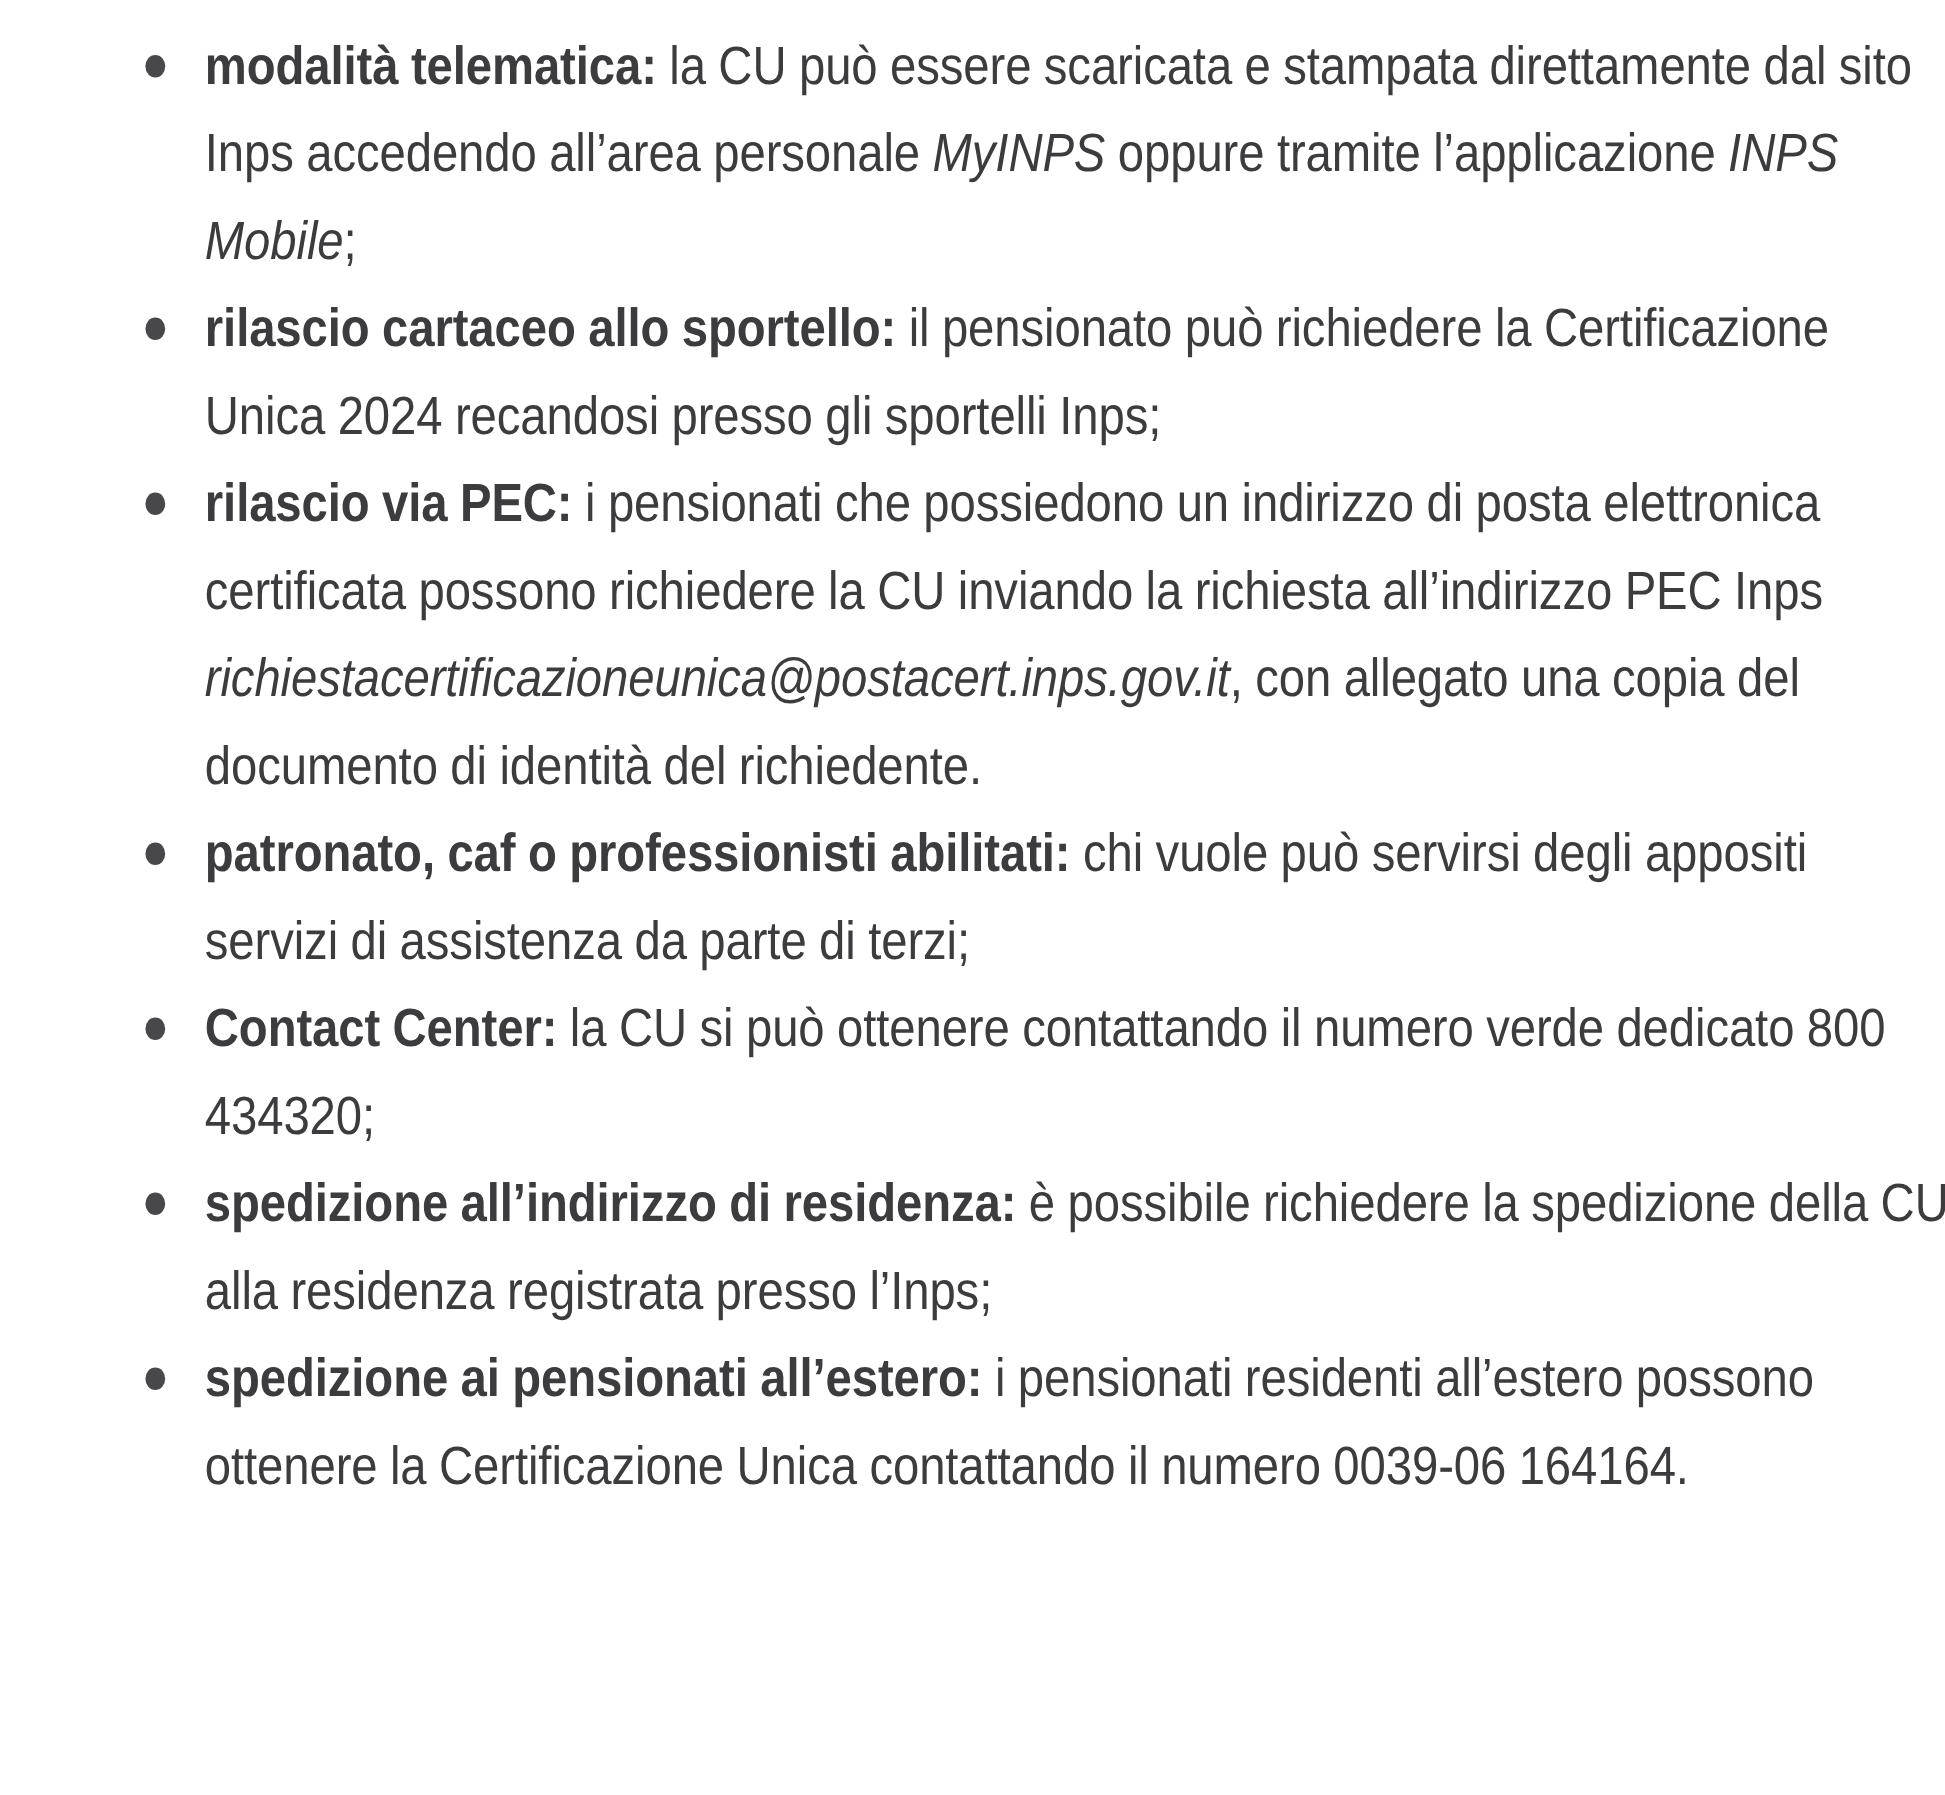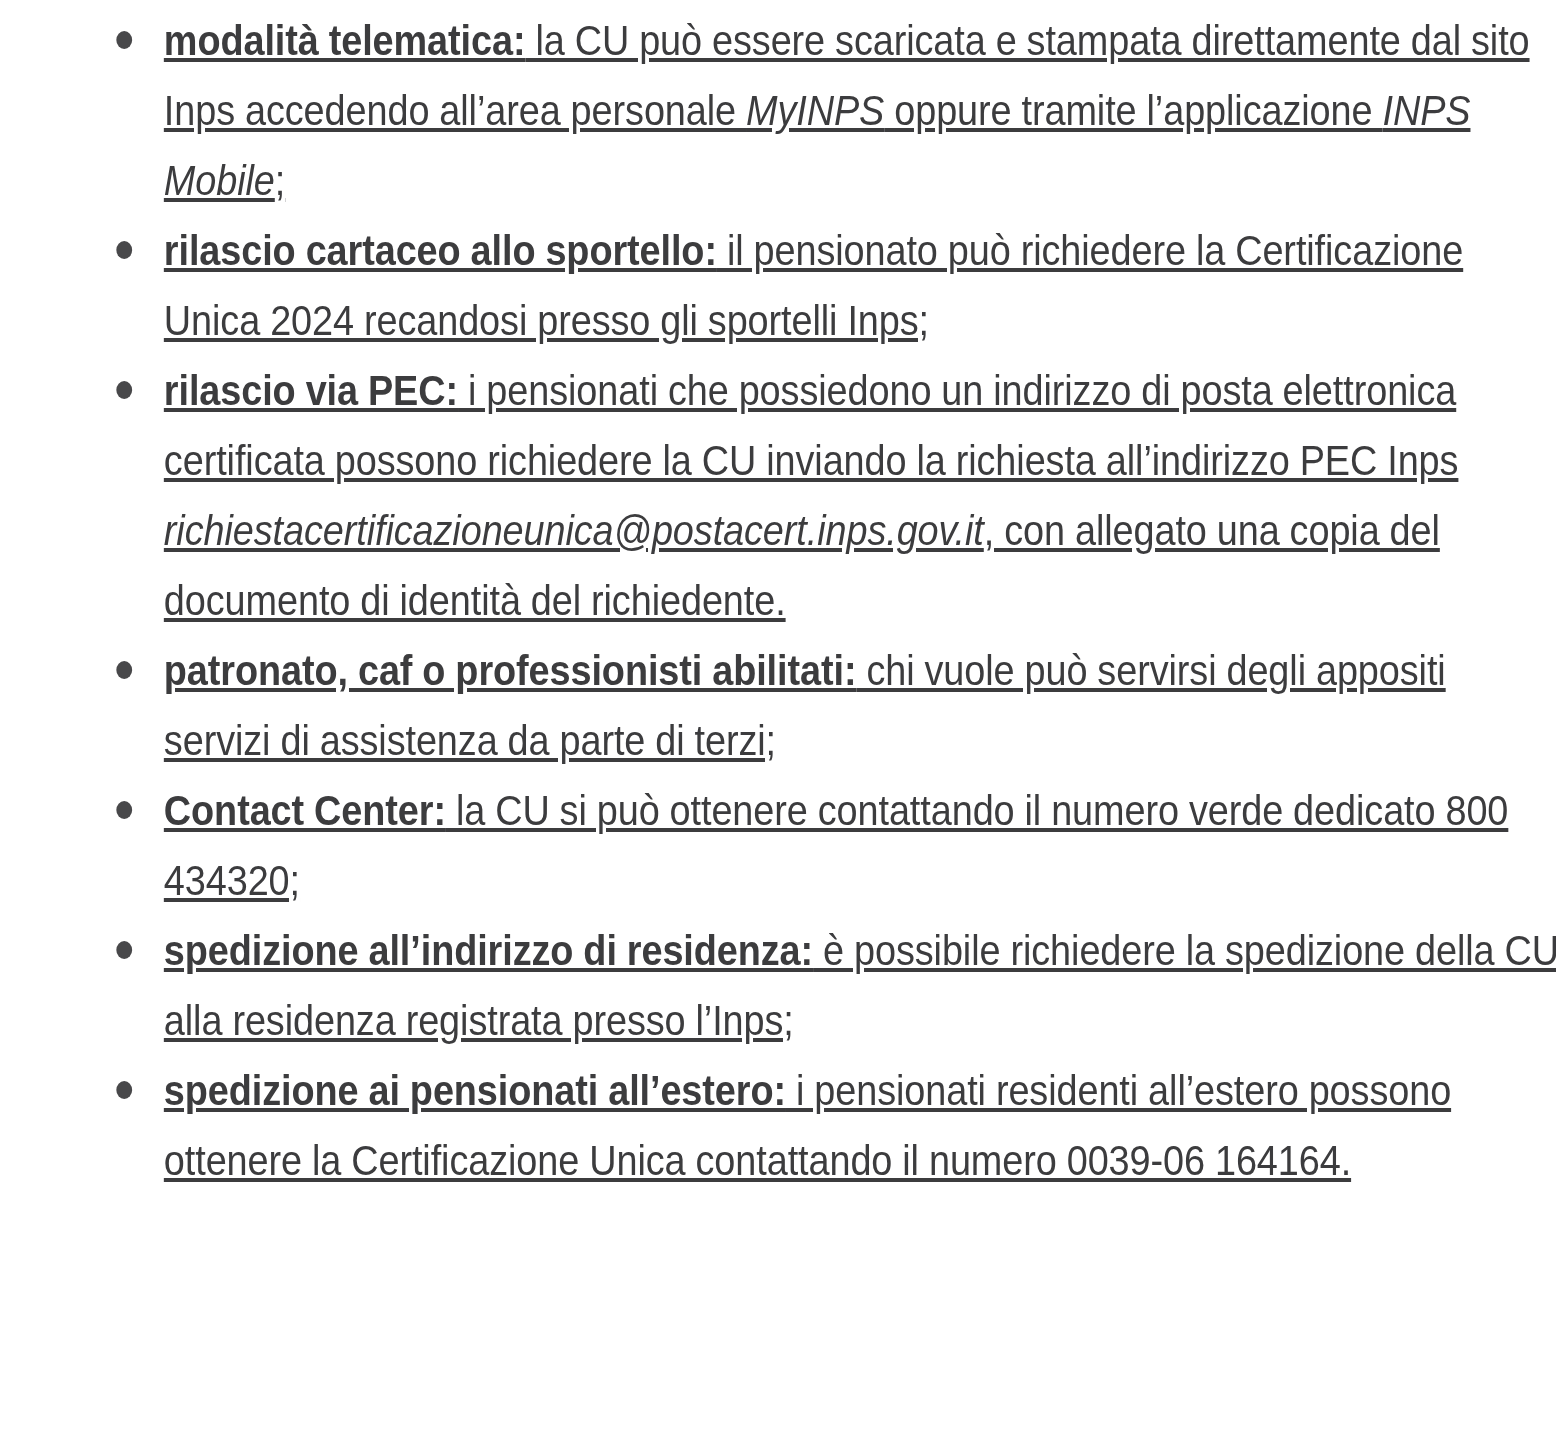"modalità telematica: la CU può" .doc { padding: 5px 56px 0 104px -> 18px 56px 0 104px; text-decoration: underline -> none }
